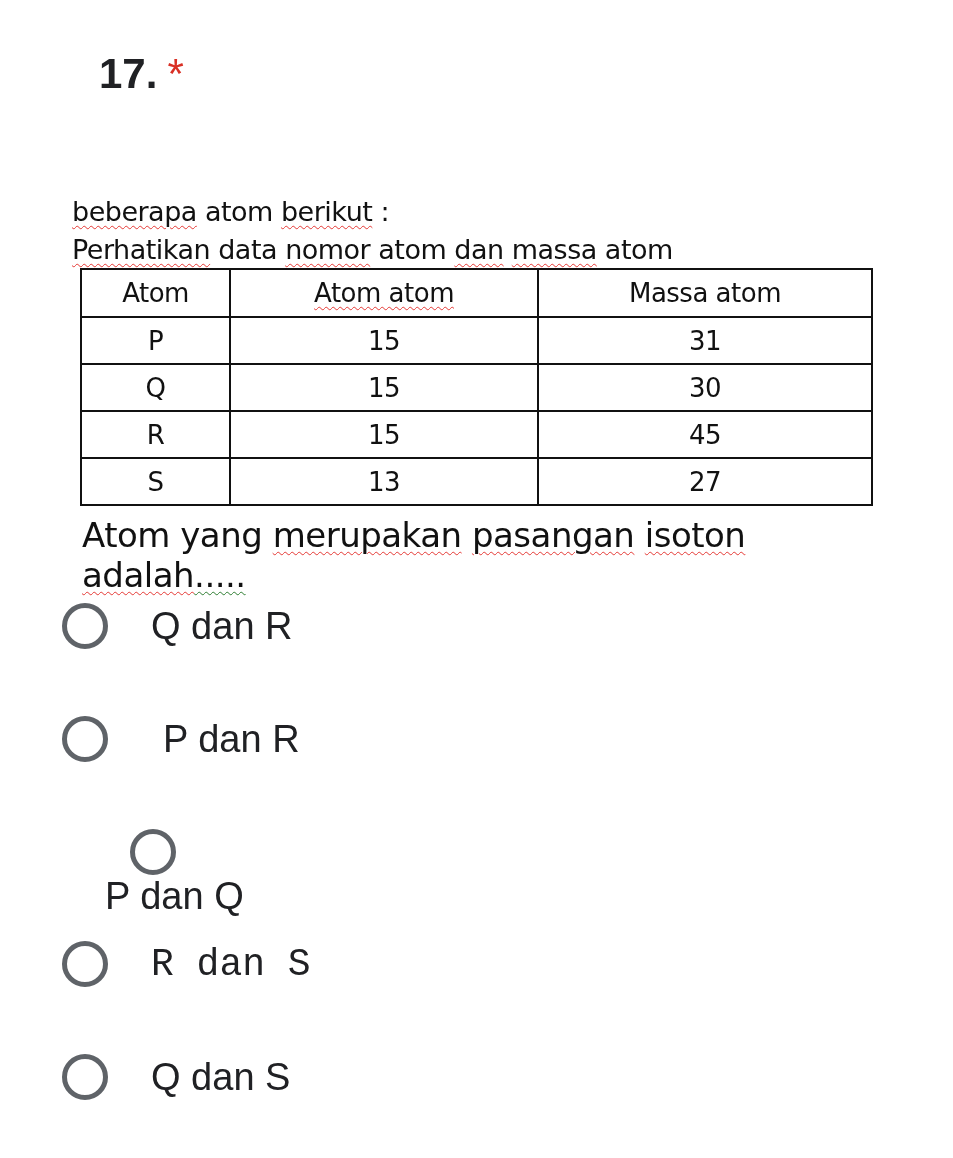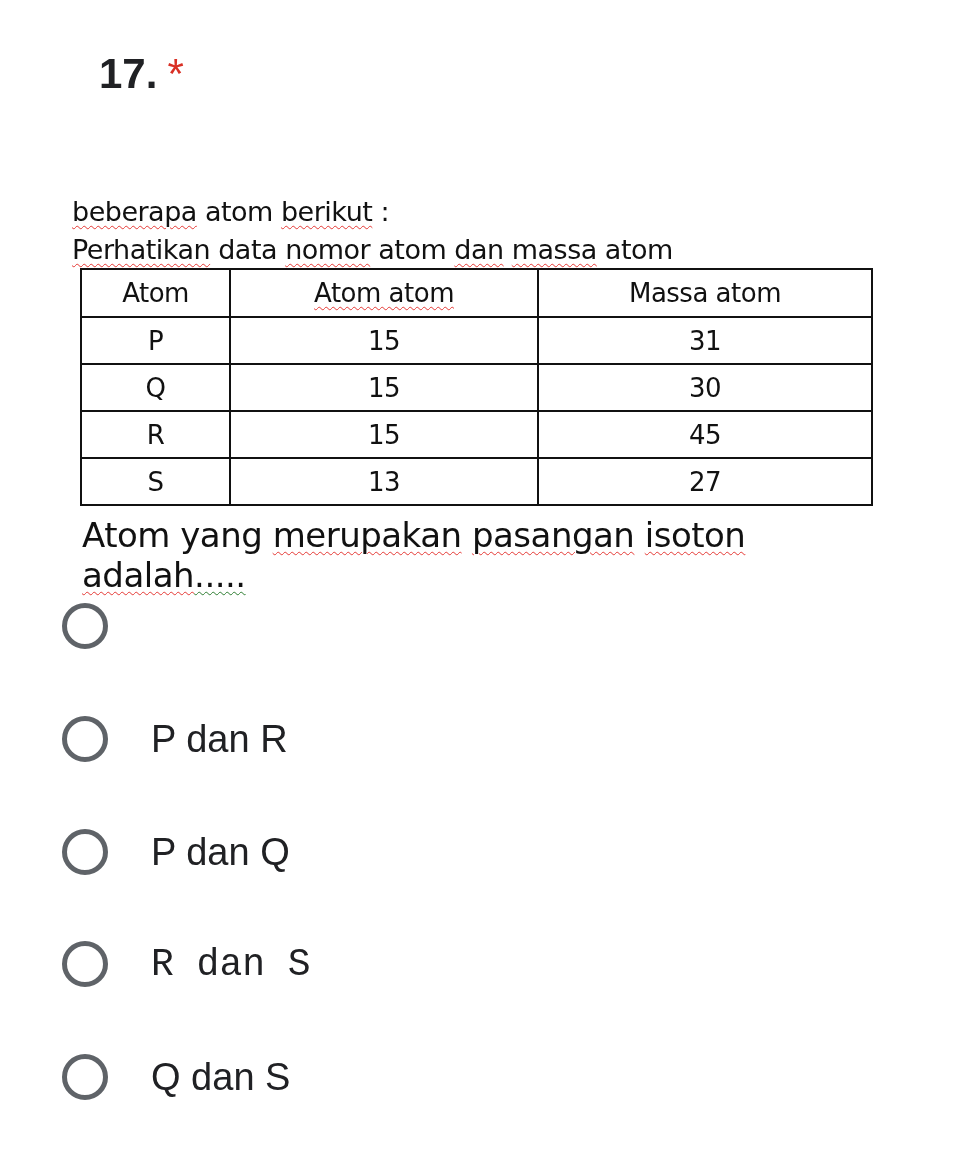"Q dan R" span.olabel { html: none -> <span>Q dan R</span> }
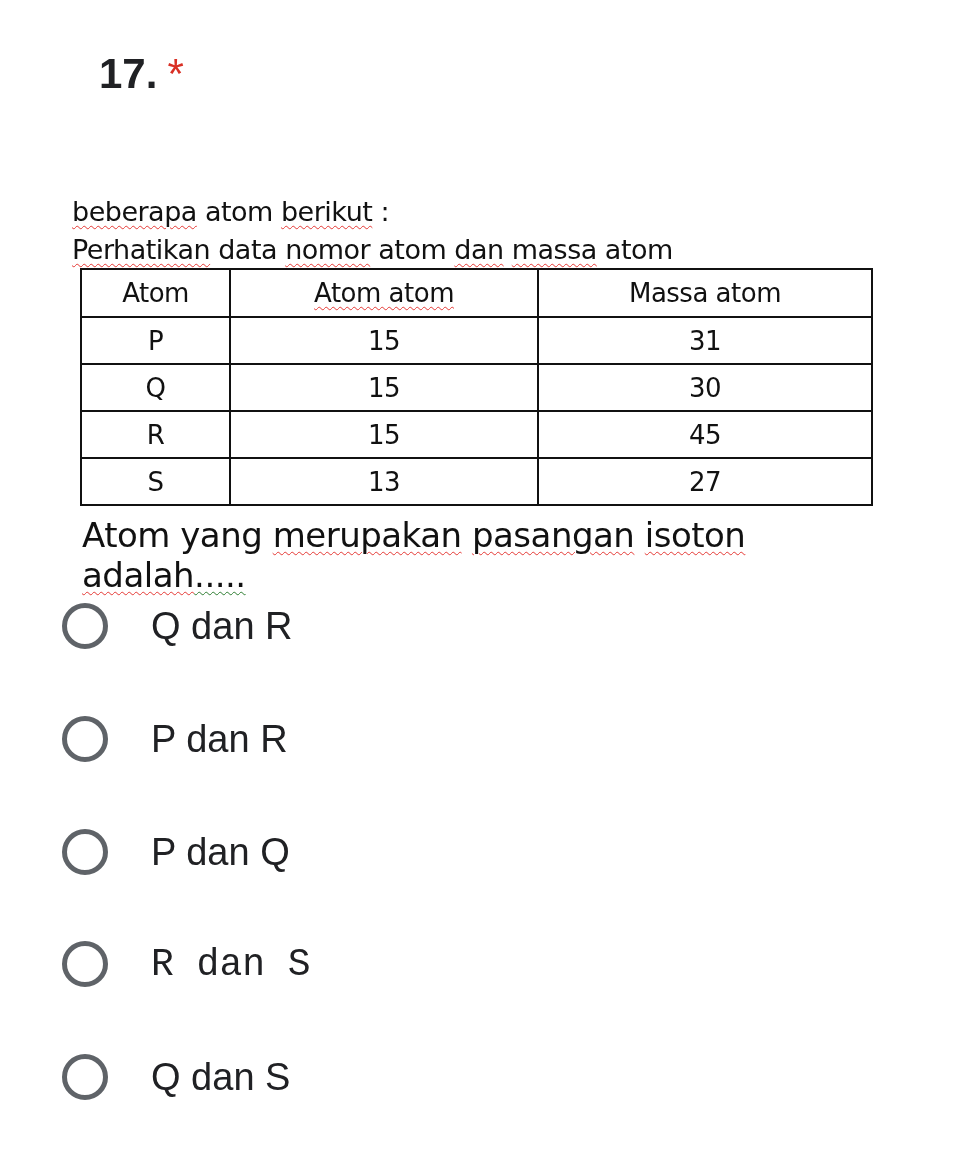"P dan R" div.option { gap: none -> 12px }
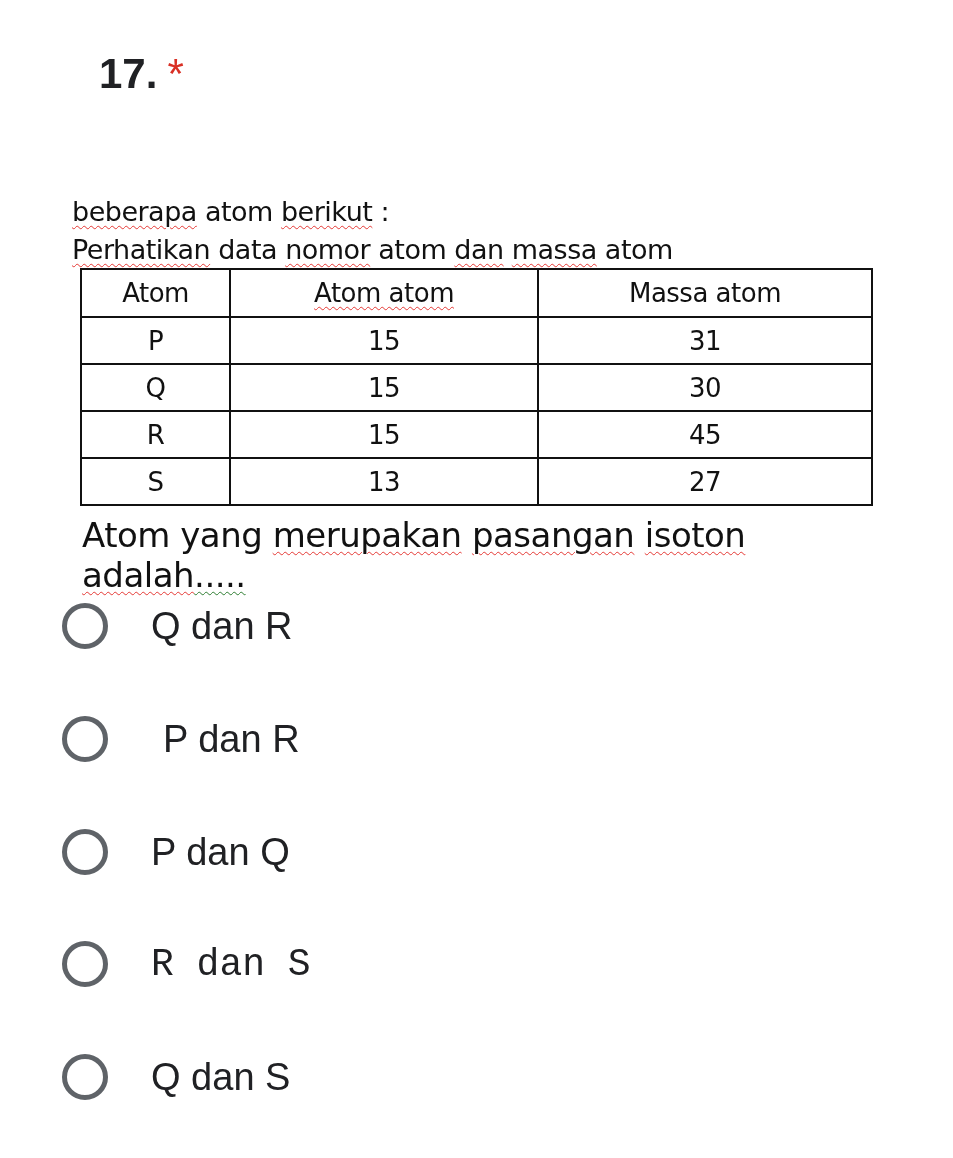"P dan Q" div.option { flex-direction: none -> column }
